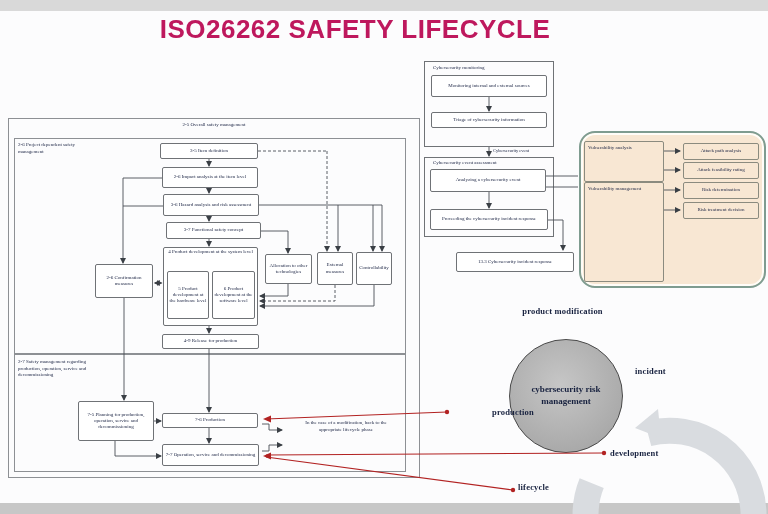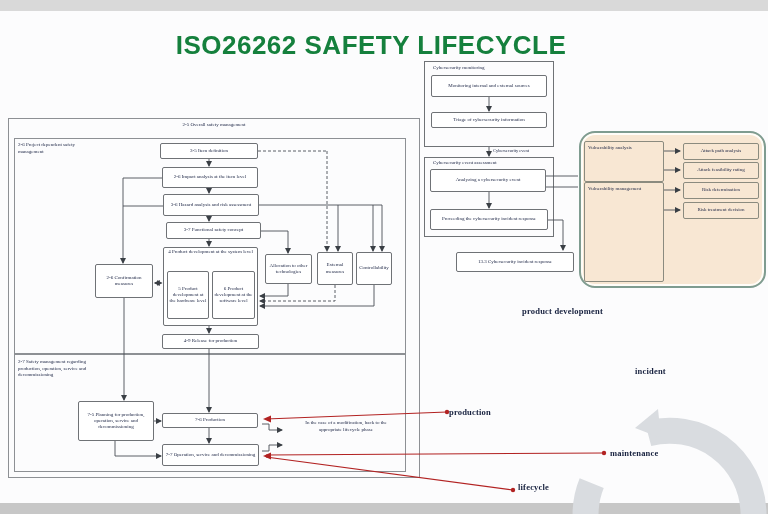"ISO26262 SAFETY LIFECYCLE" .title { color: #15803d -> #be185d; margin: 16px -> 0 }
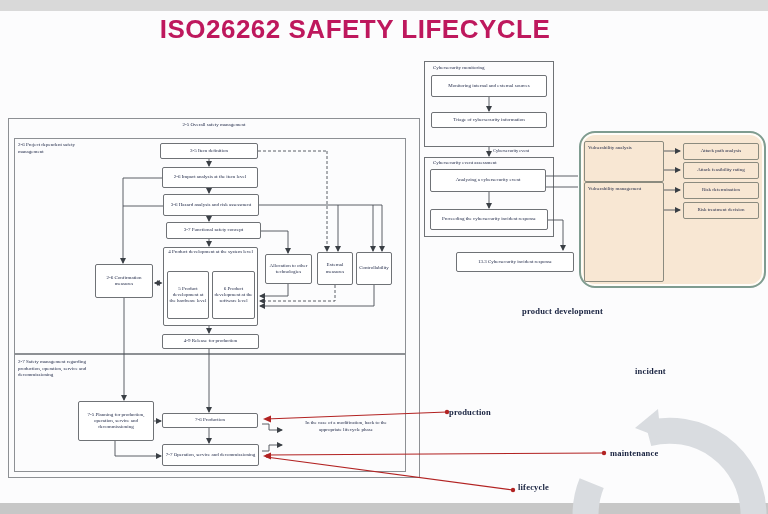"product development" div.wlabel { text: development -> modification }
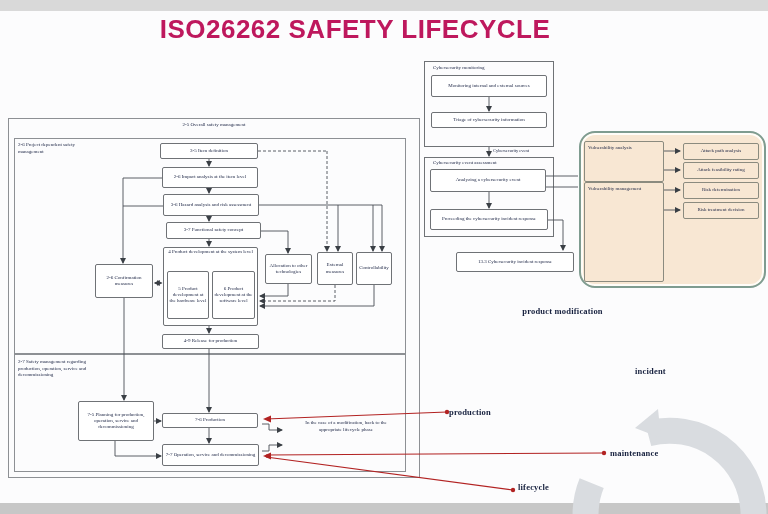"cybersecurity risk management" div.ccircle { html: none -> <div> <span>cybersecurity risk management</span> </div> }
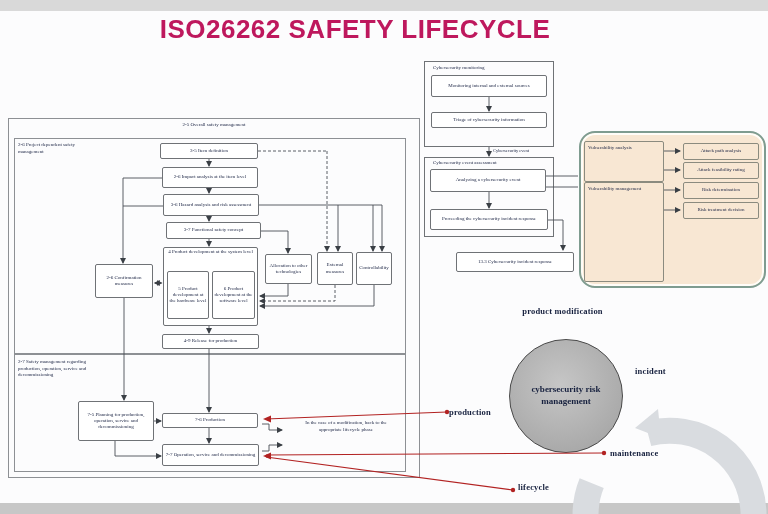"production" div.wlabel { padding-left: none -> 43px }
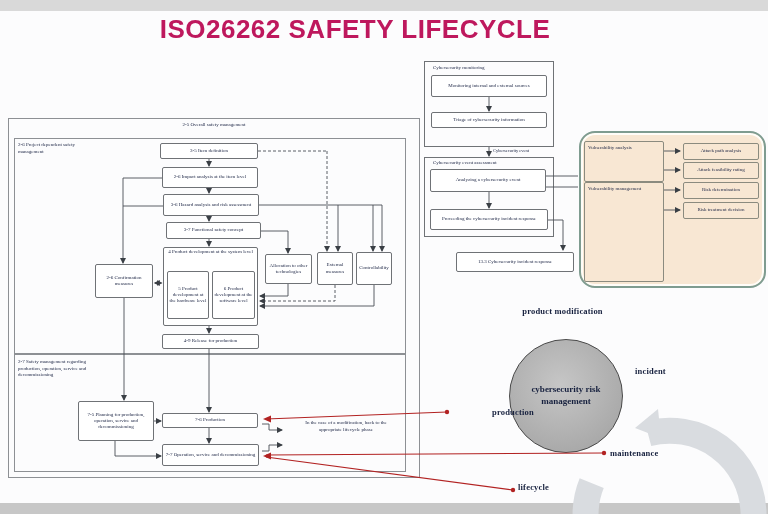"maintenance" div.wlabel { text: maintenance -> development }
